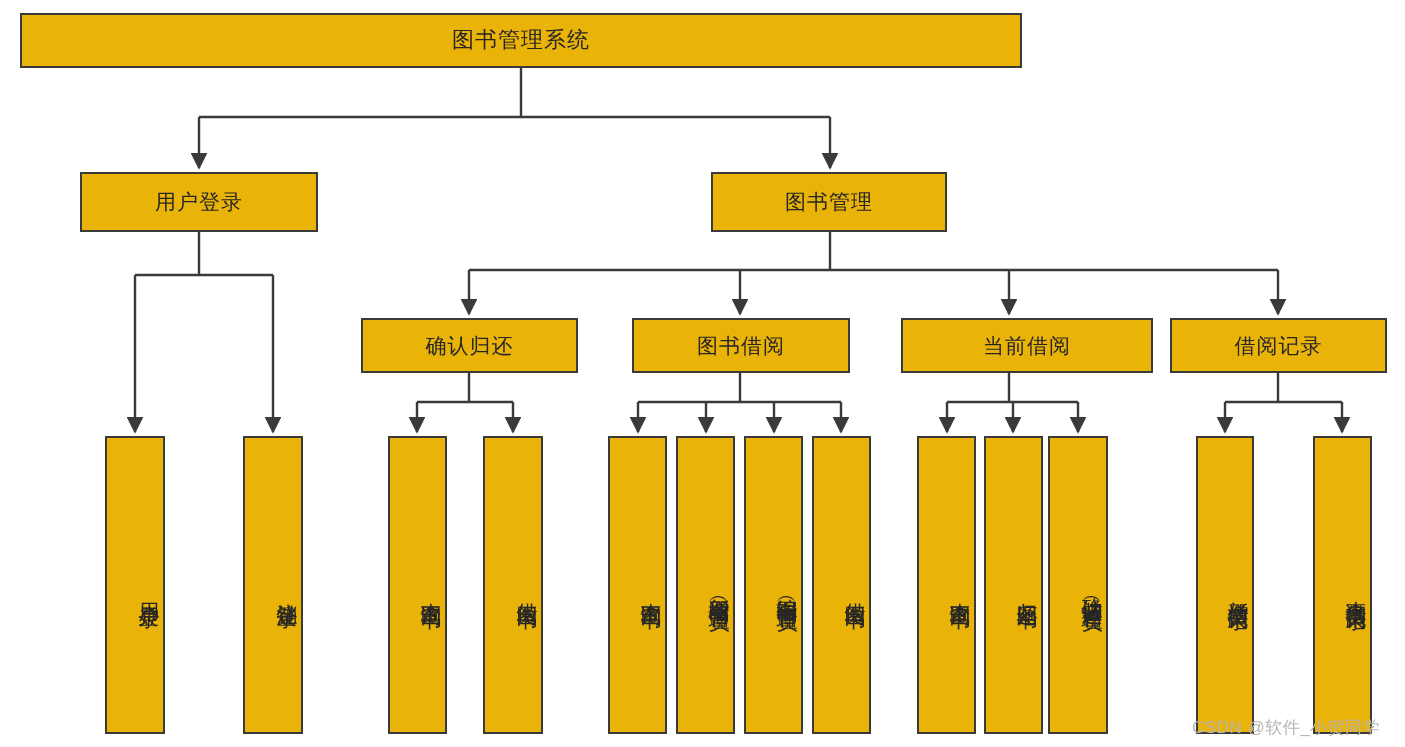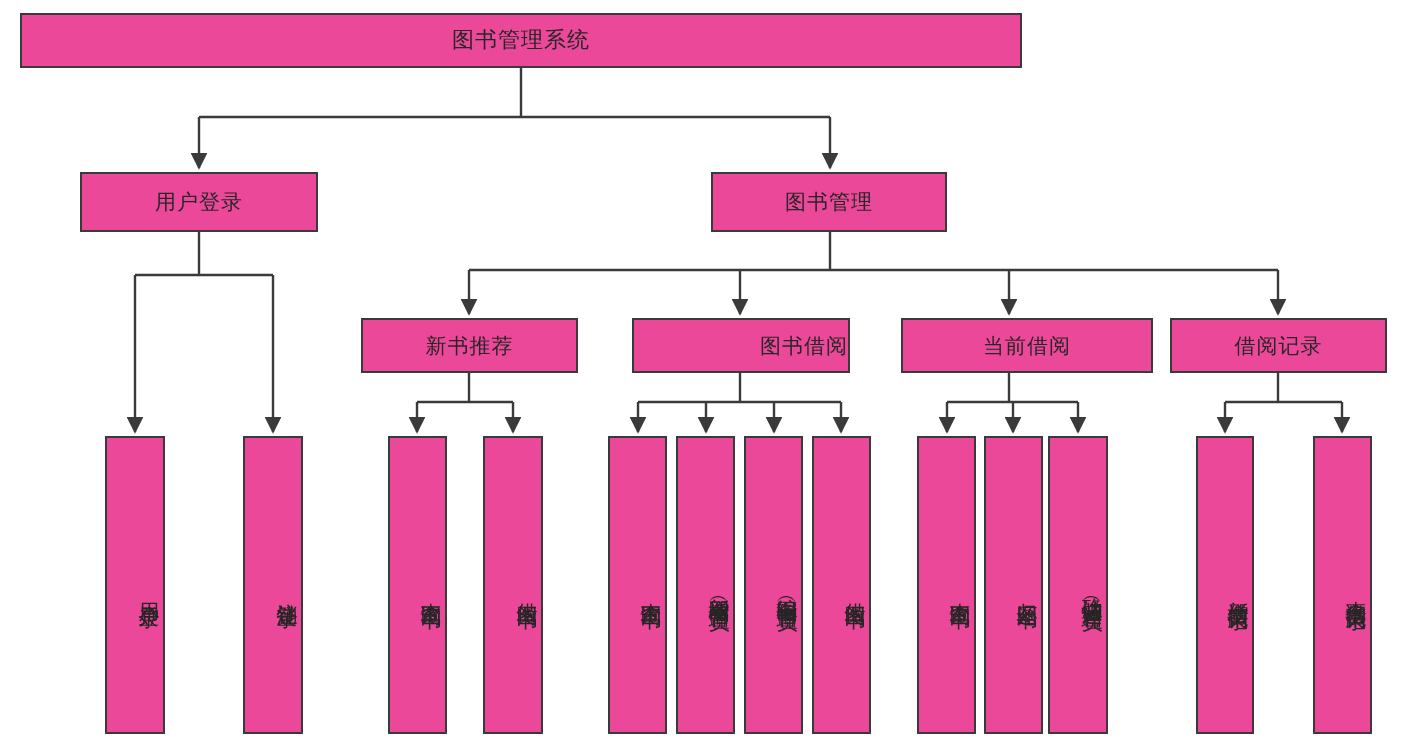"图书管理系统" .node { background: #ec4899 -> #eab308 }
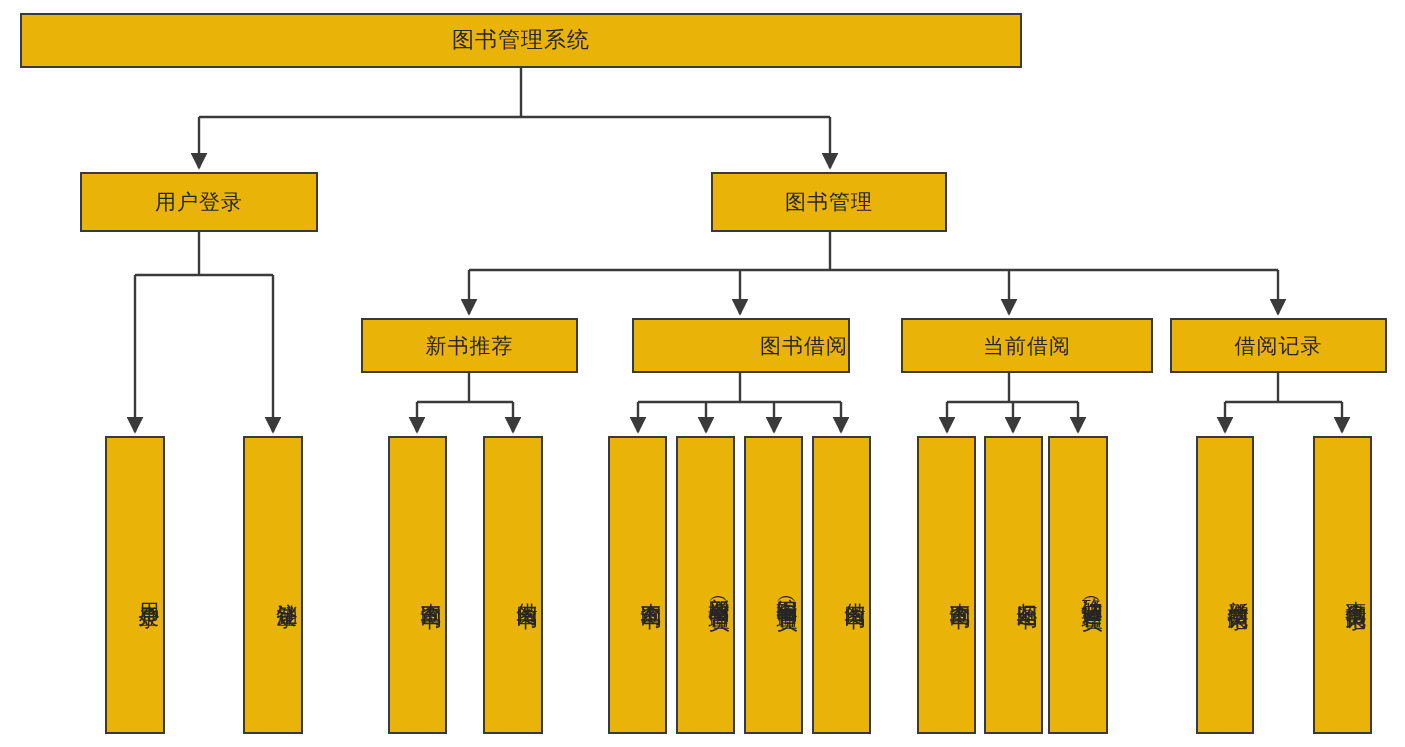"新书推荐" span { text: 新书推荐 -> 确认归还 }
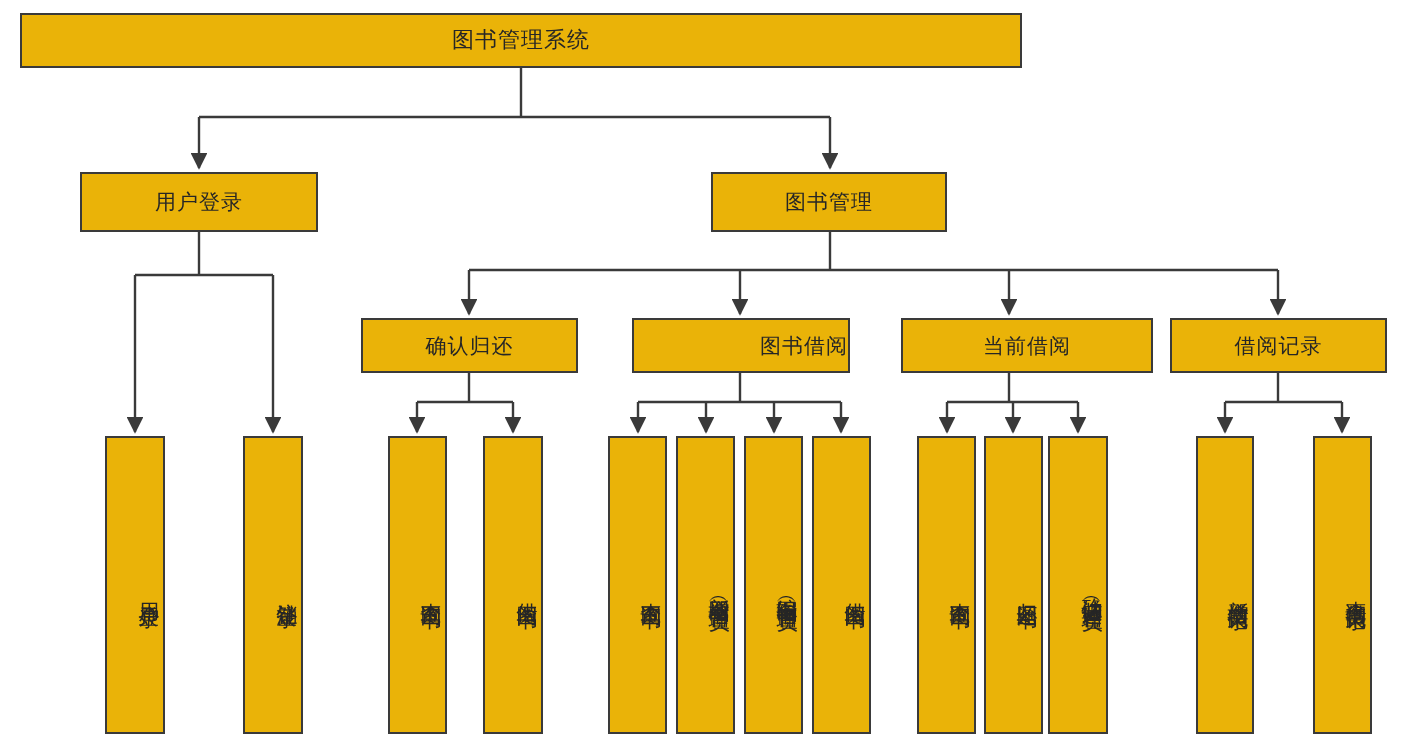"图书借阅" div.node { justify-content: flex-end -> none }
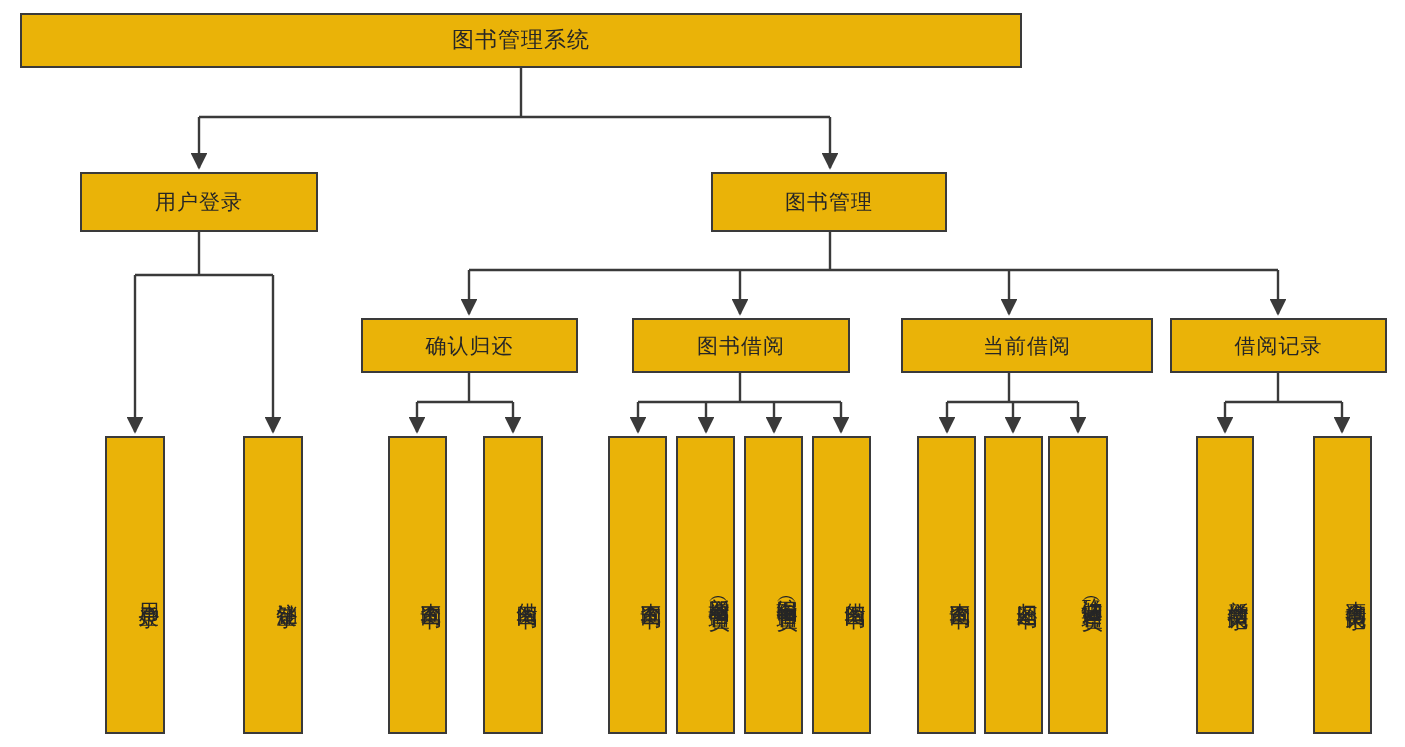"CSDN @软件_小贺同学" div.watermark { html: none -> <div>CSDN @软件_小贺同学</div> }
